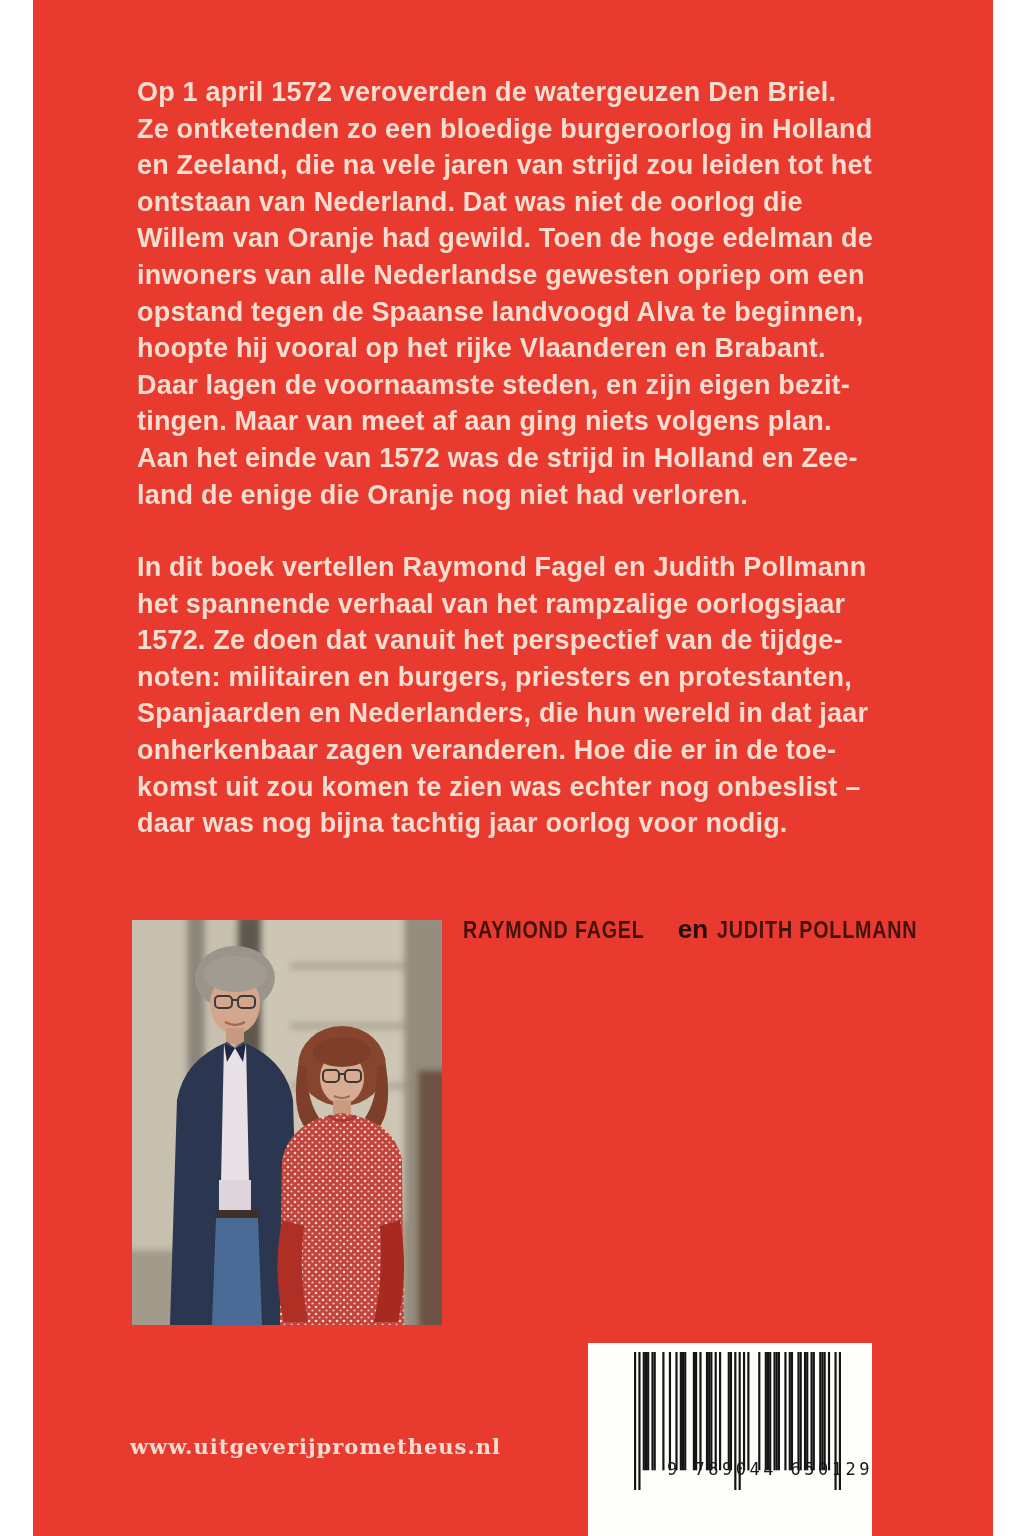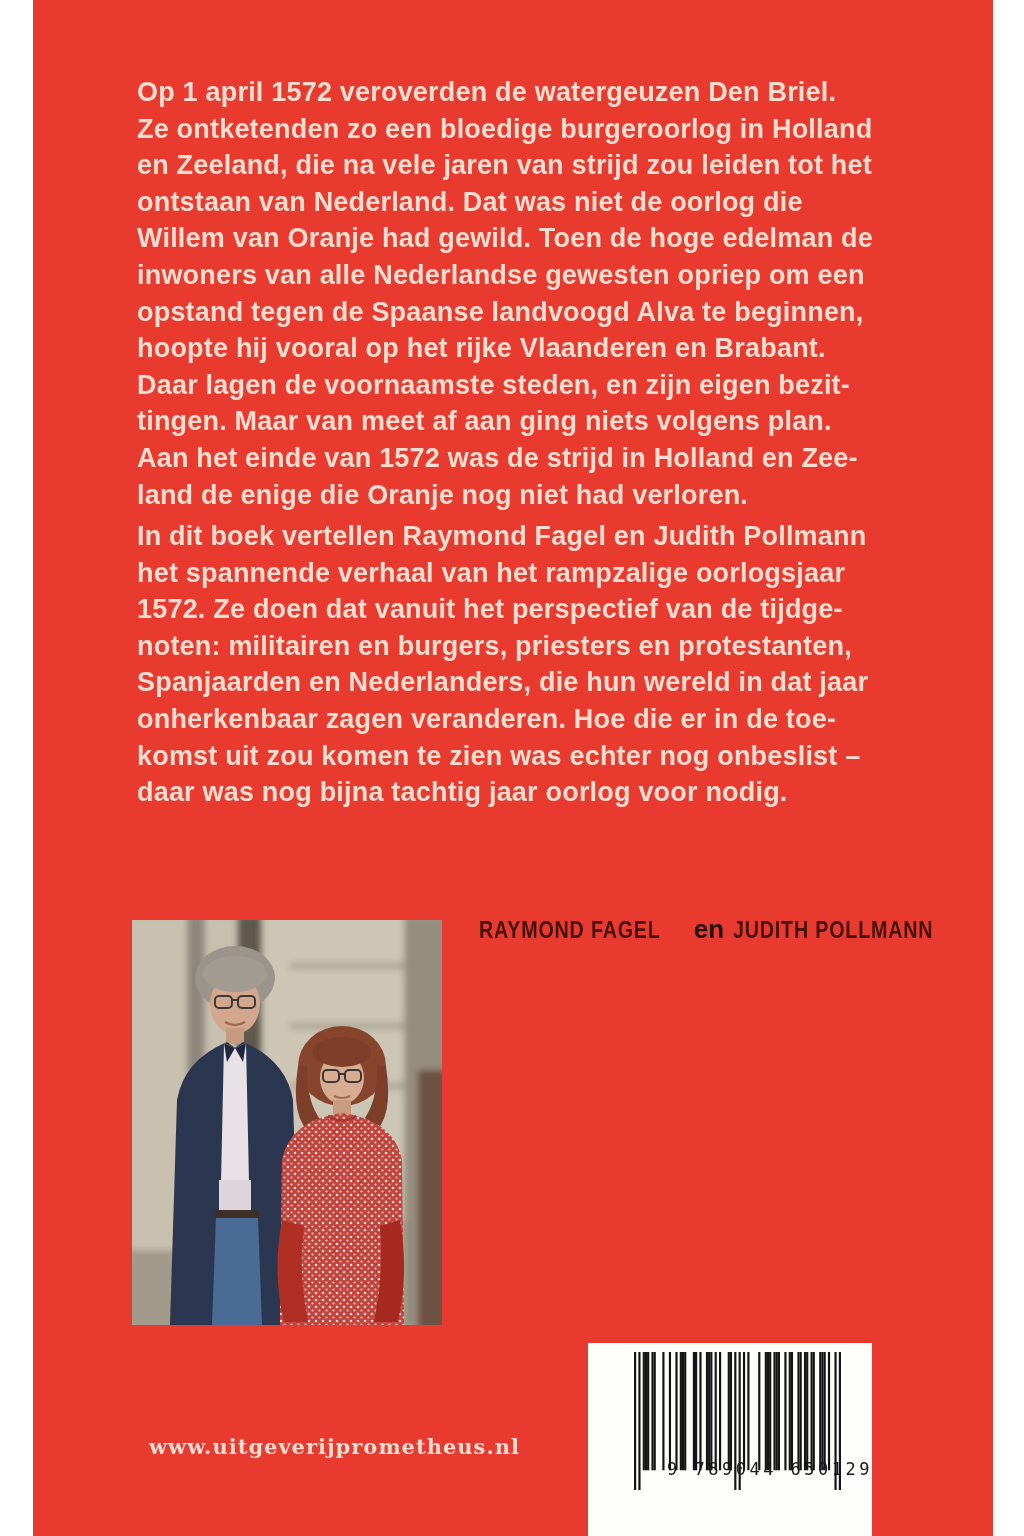"In dit boek vertellen Raymond" .p2 { top: 518px -> 549px }
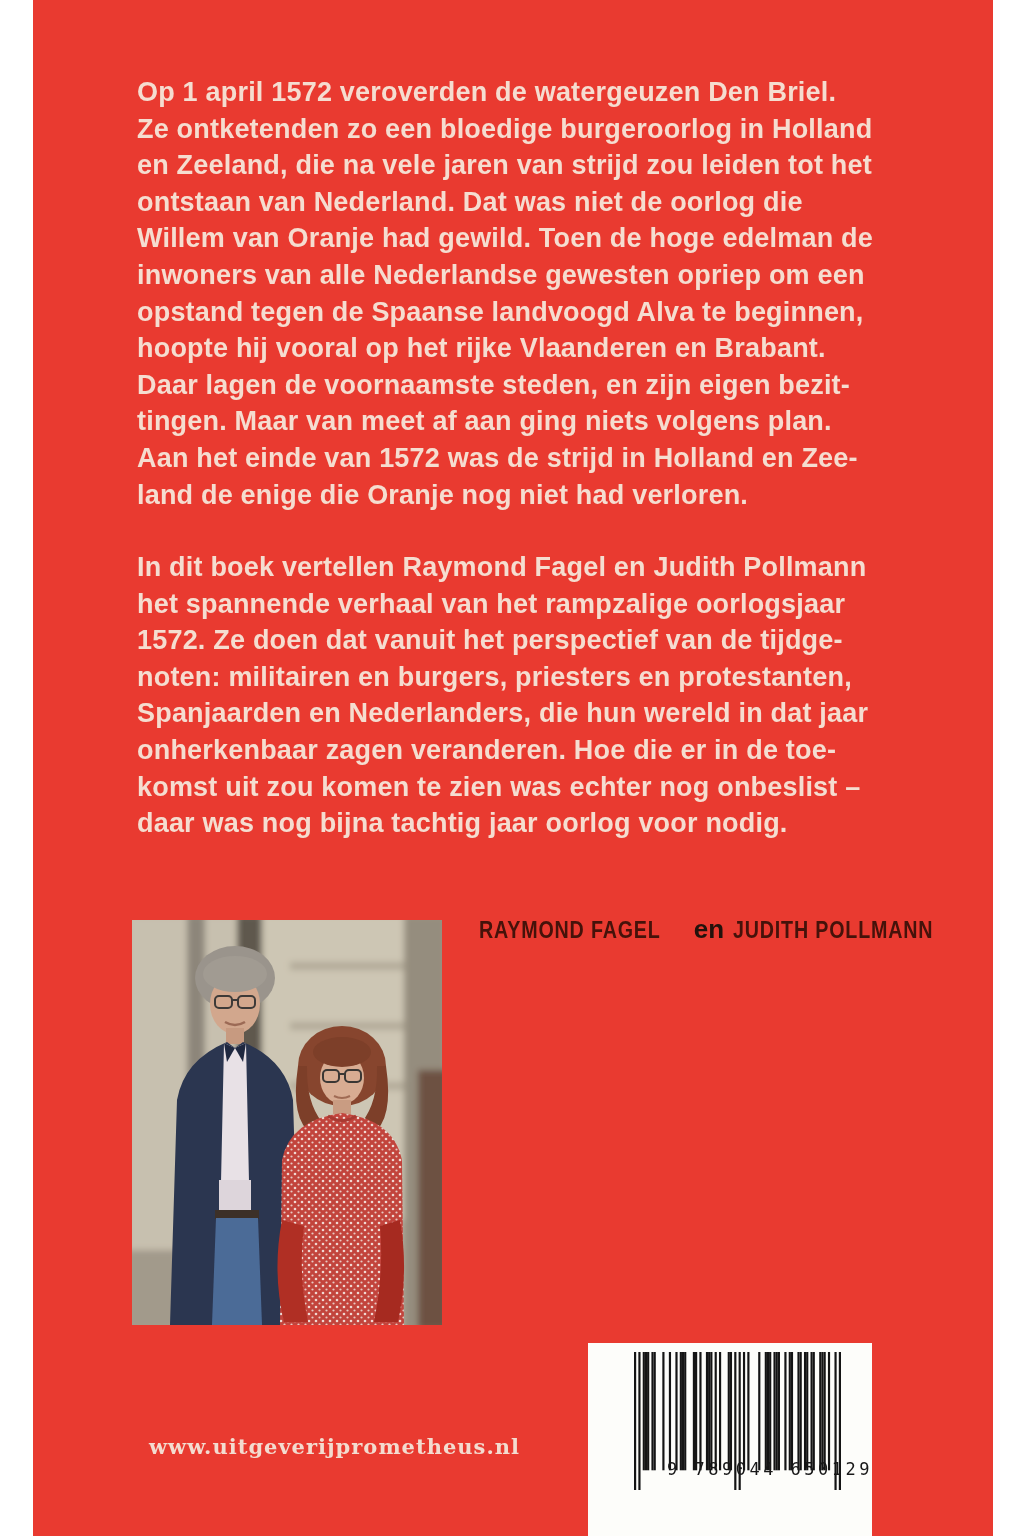"RAYMOND FAGEL en JUDITH POLLMANN" .names-line { margin-left: 16px -> none }
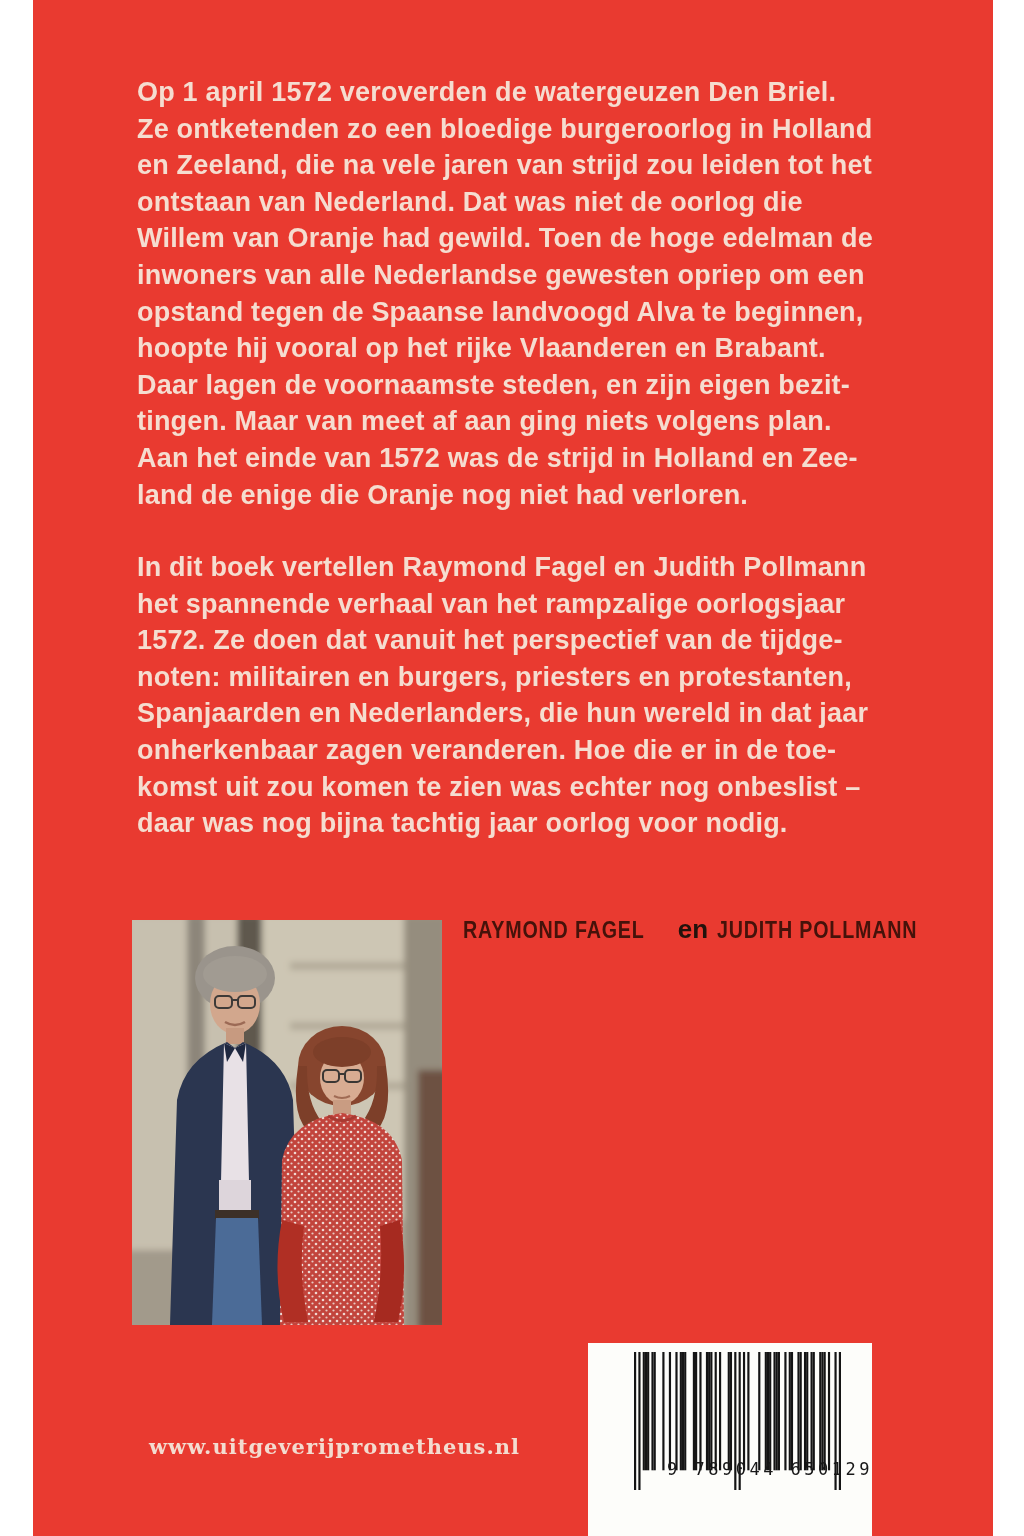"www.uitgeverijprometheus.nl" .website-url { left: 116px -> 97px }
